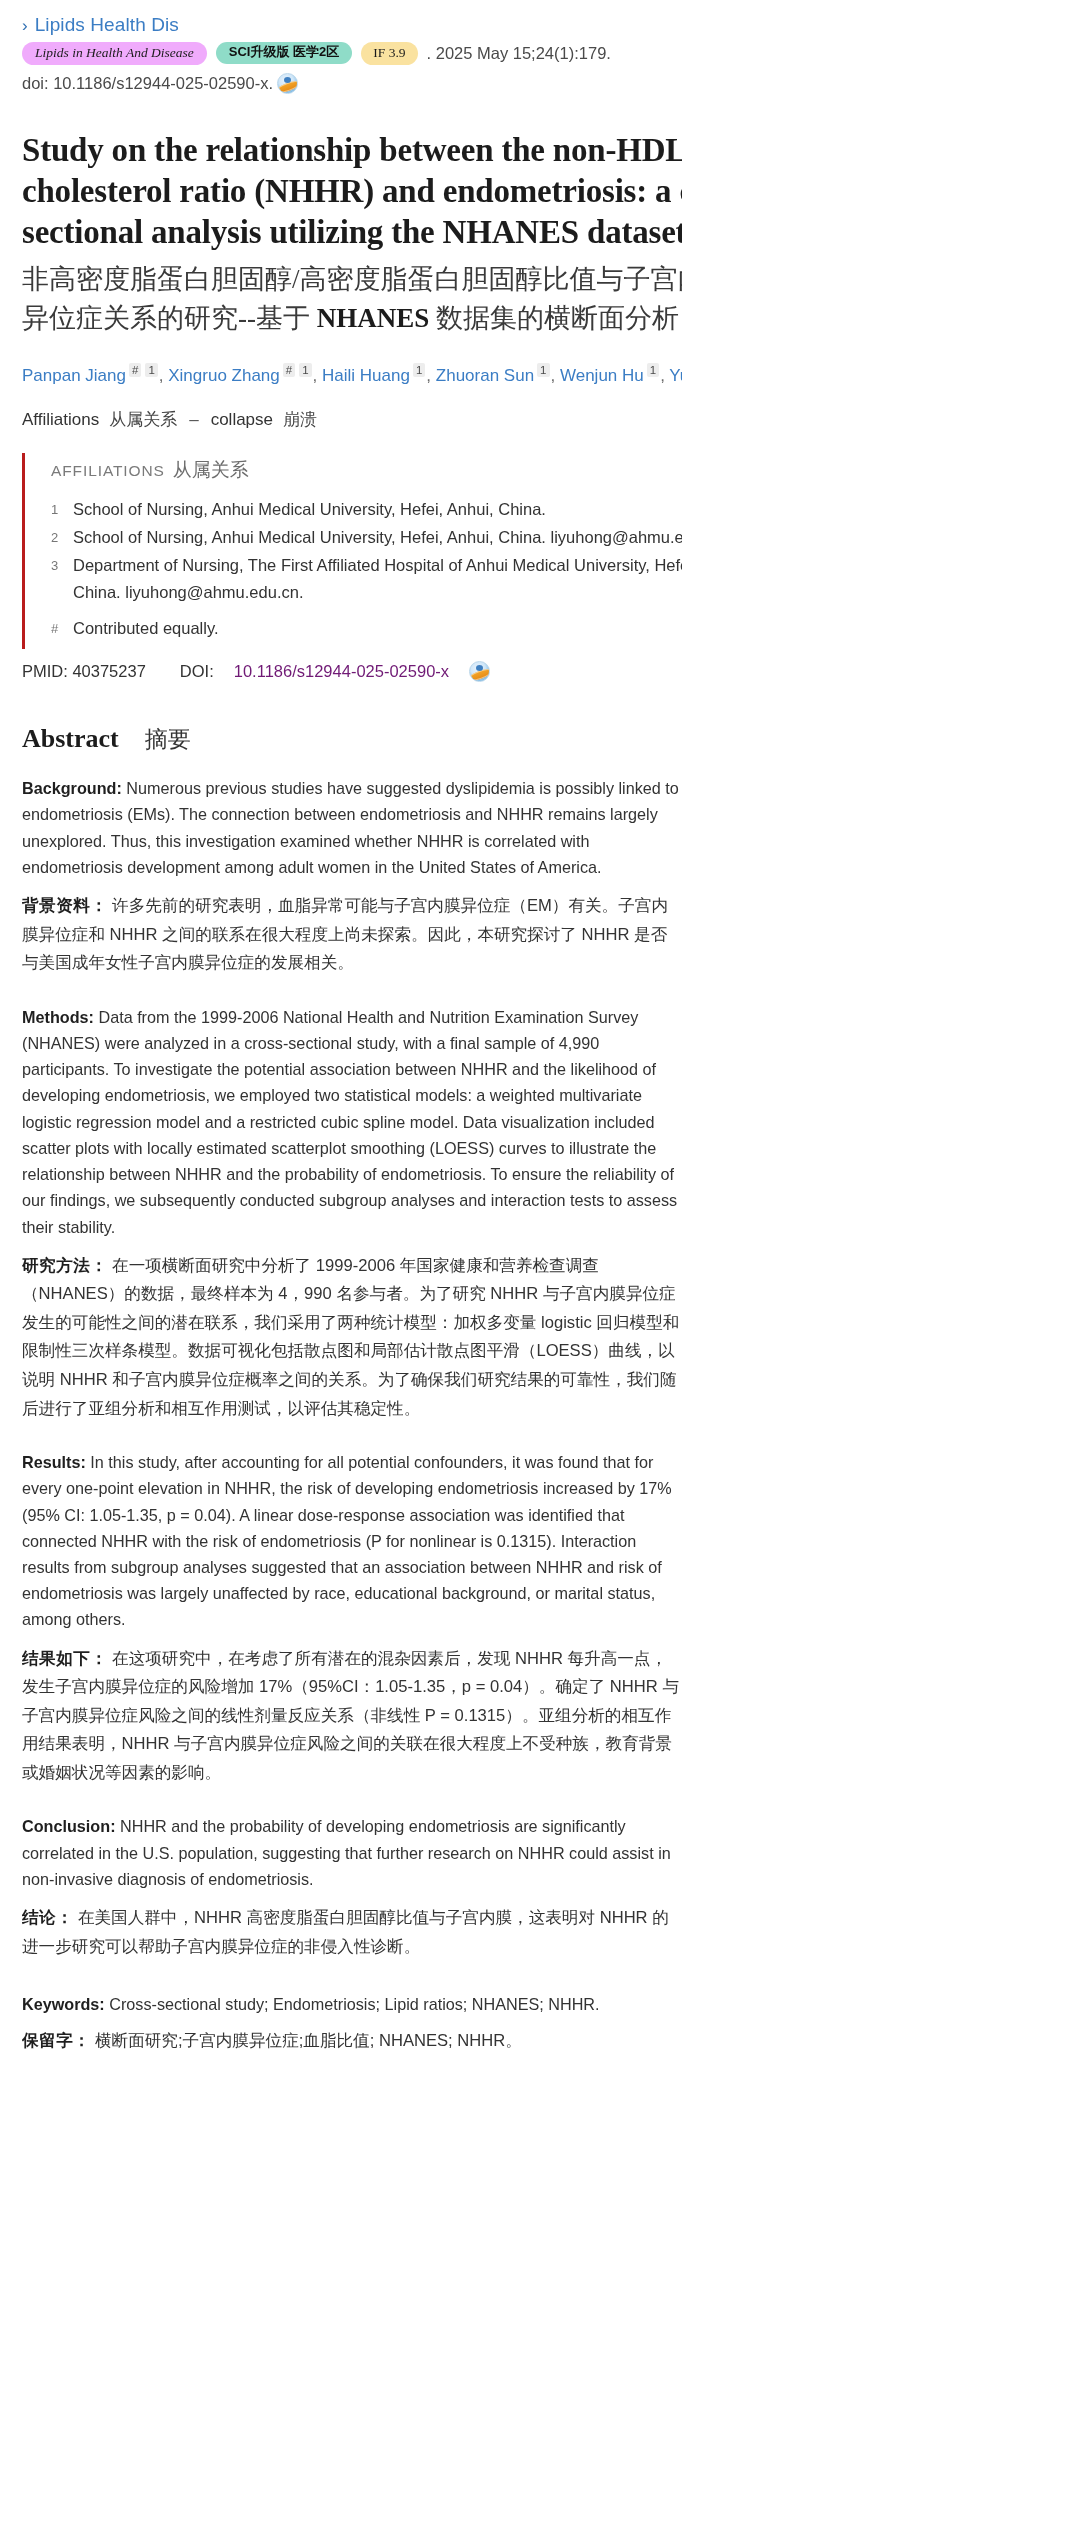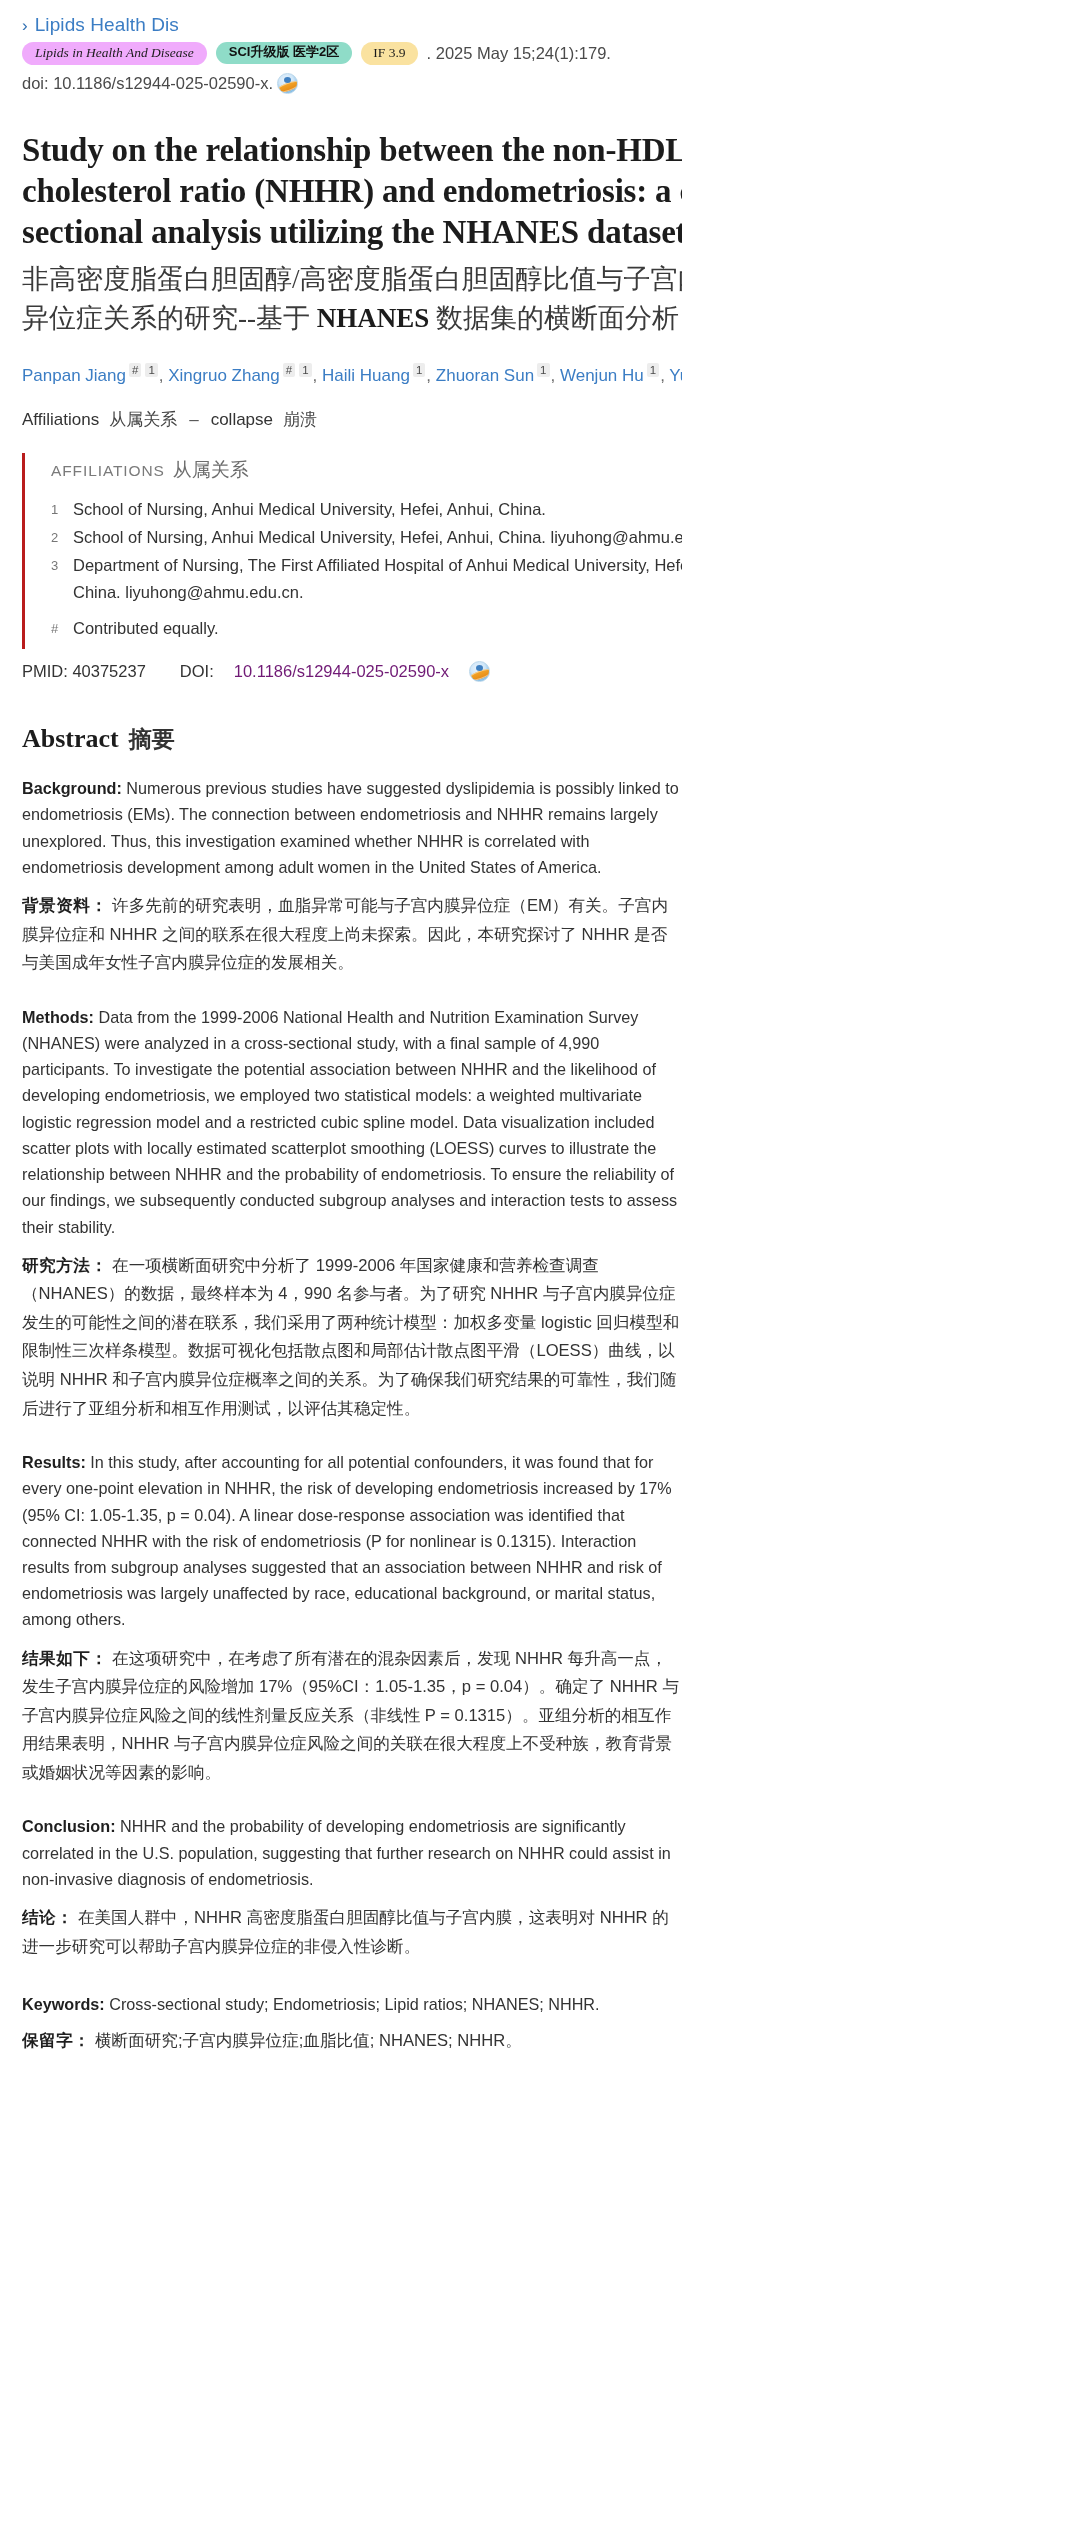"摘要" .abstract-head .zh { font-weight: bold -> normal; margin-left: 10px -> 26px }
